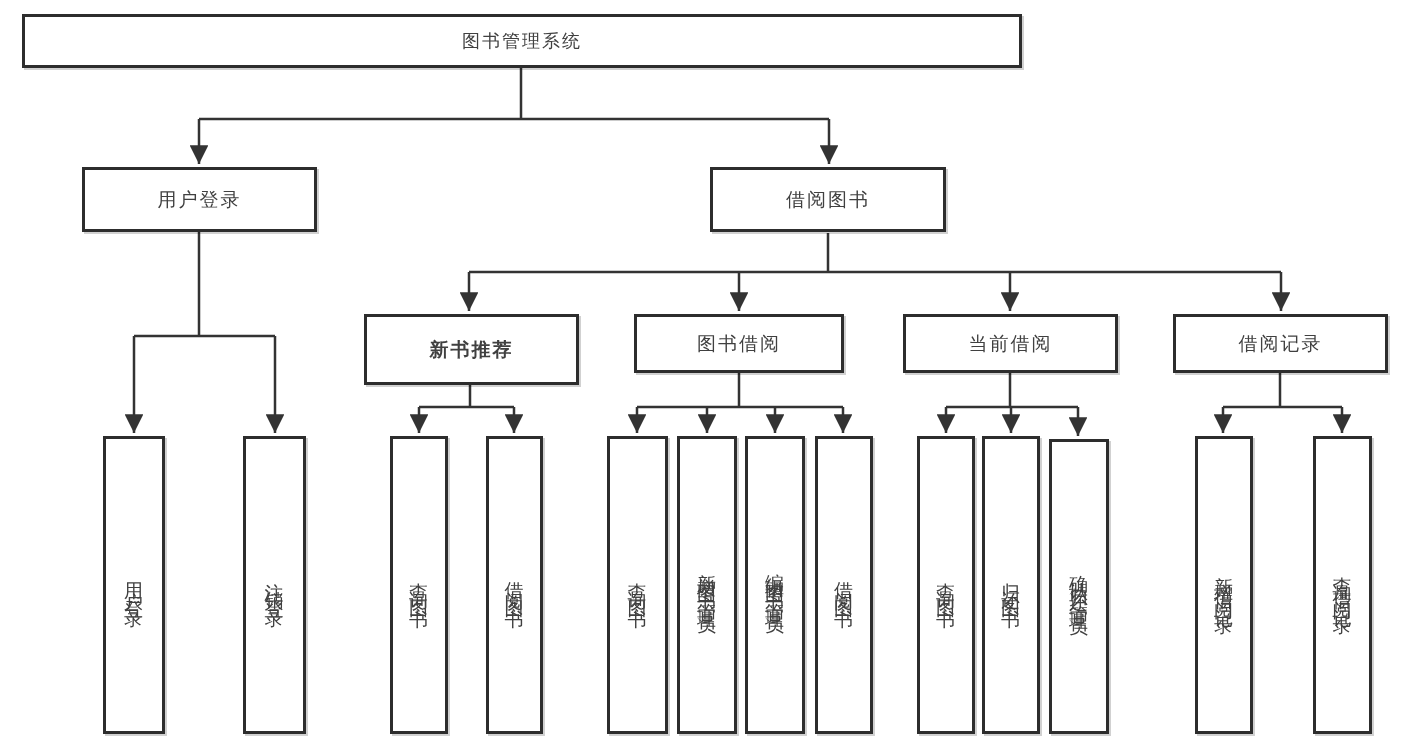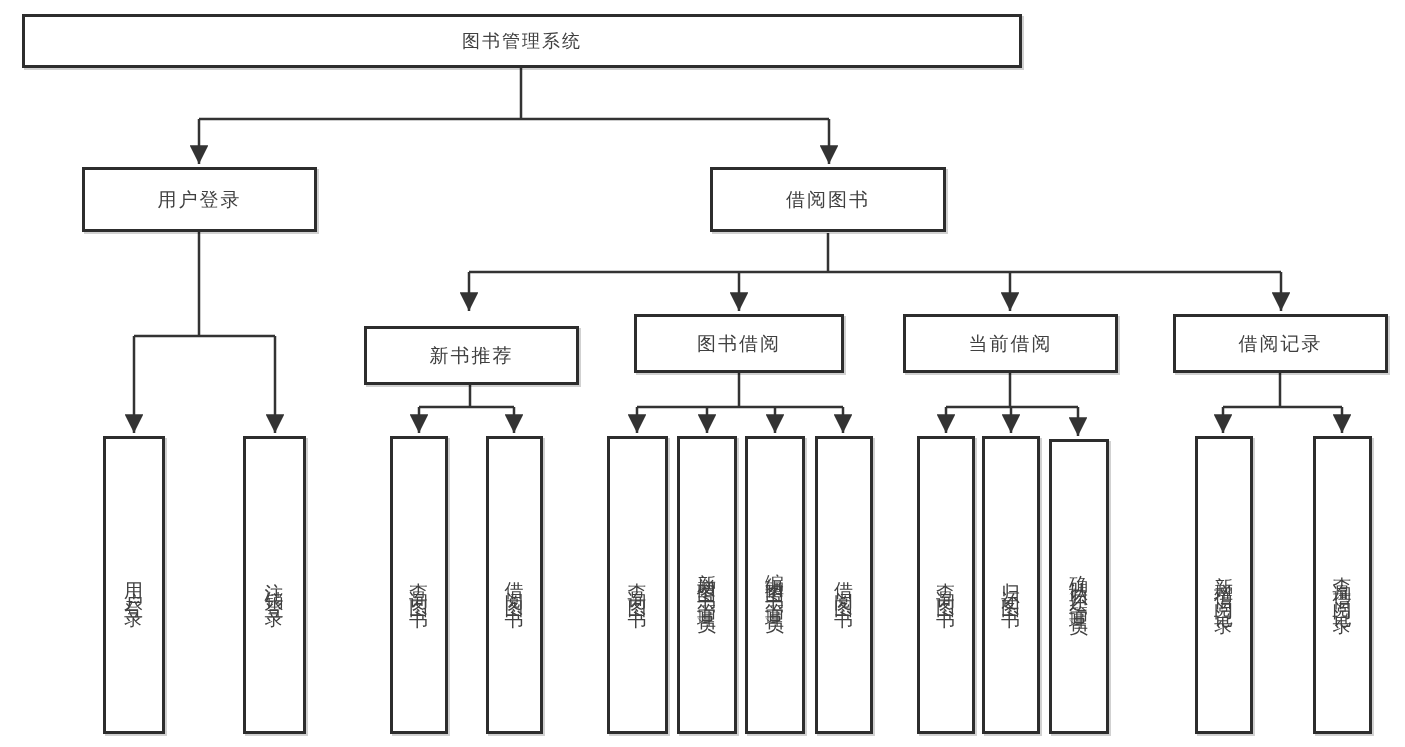"新书推荐" div.node { font-weight: none -> bold; height: 59px -> 71px; top: 326px -> 314px }
